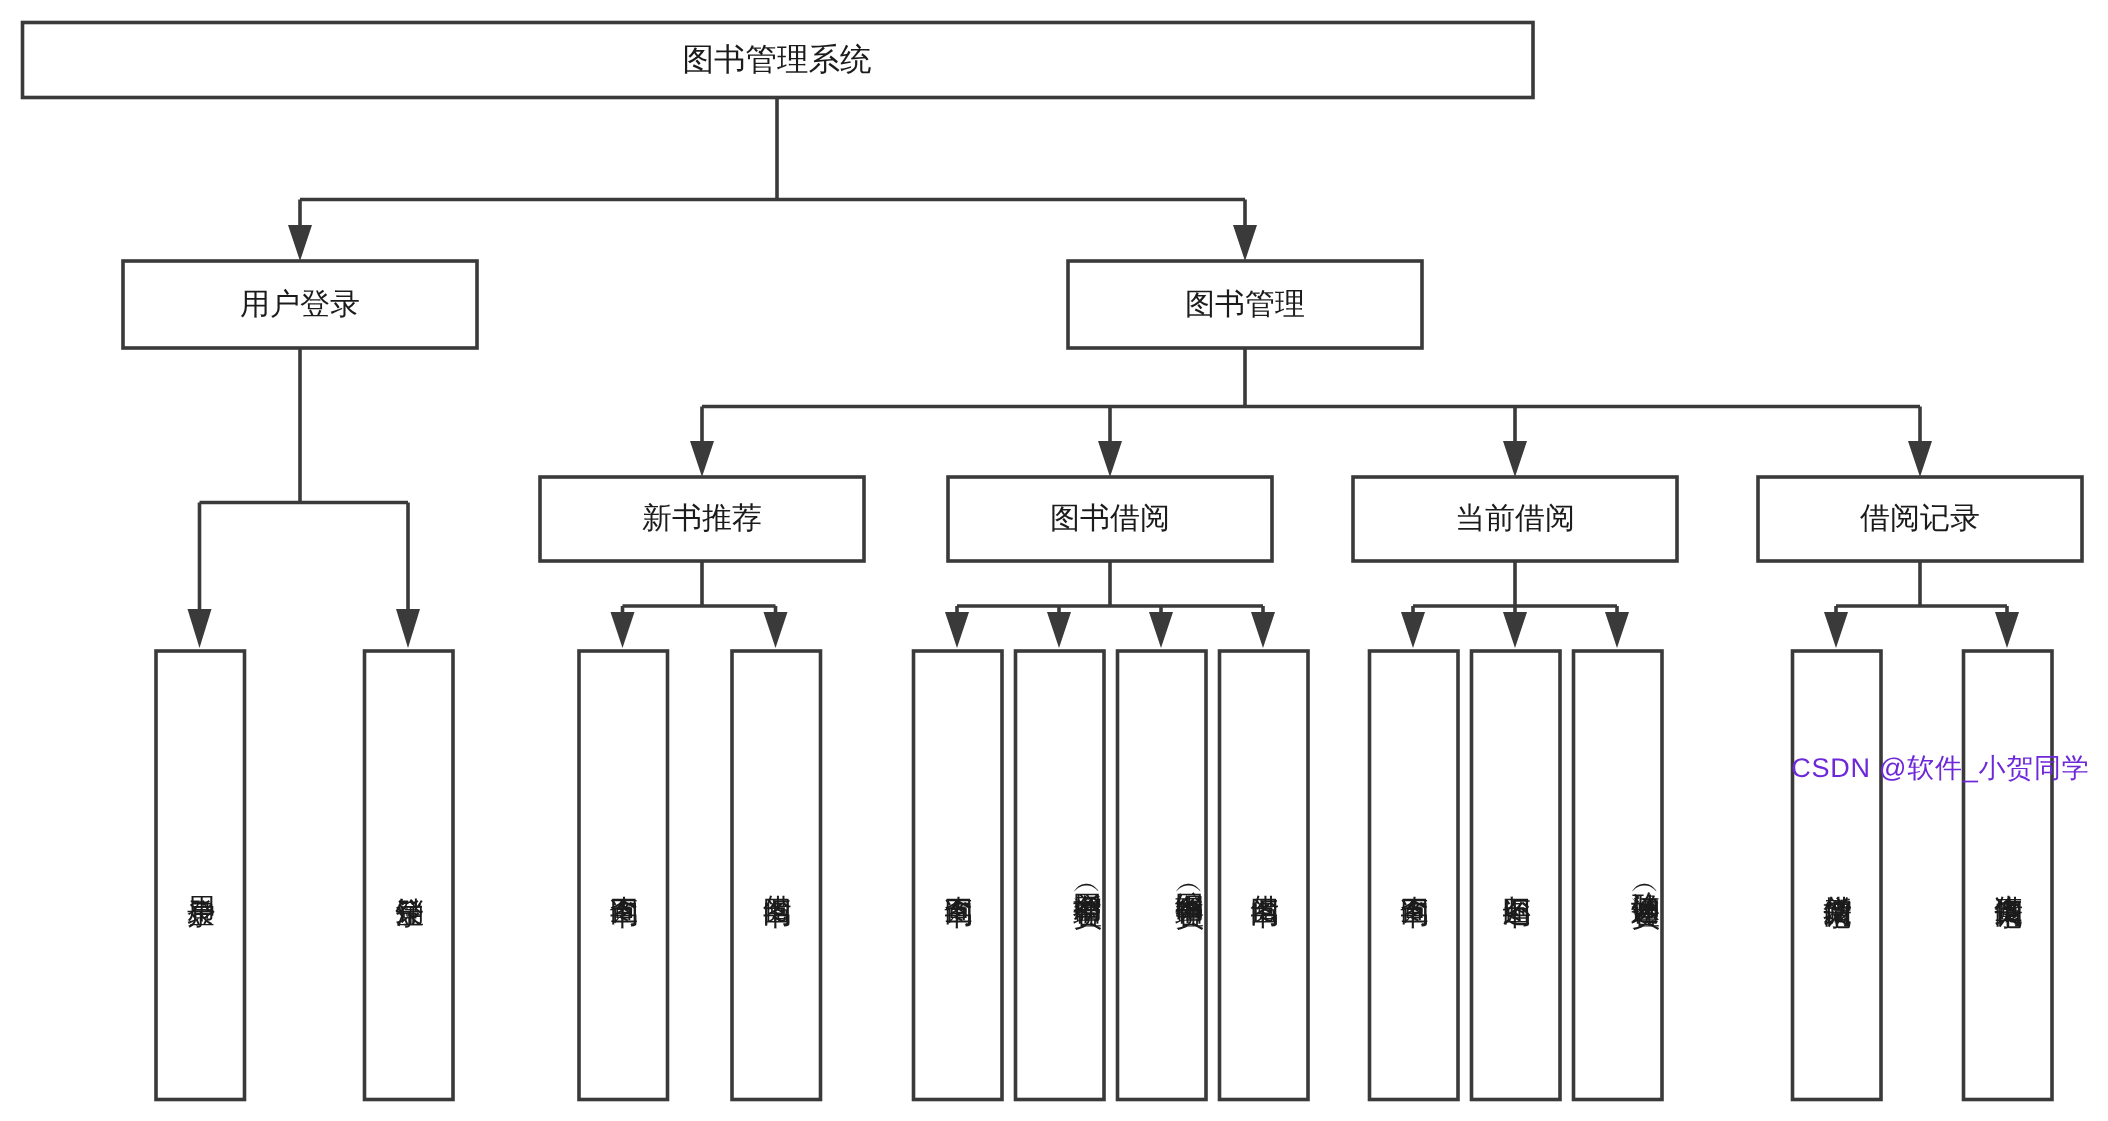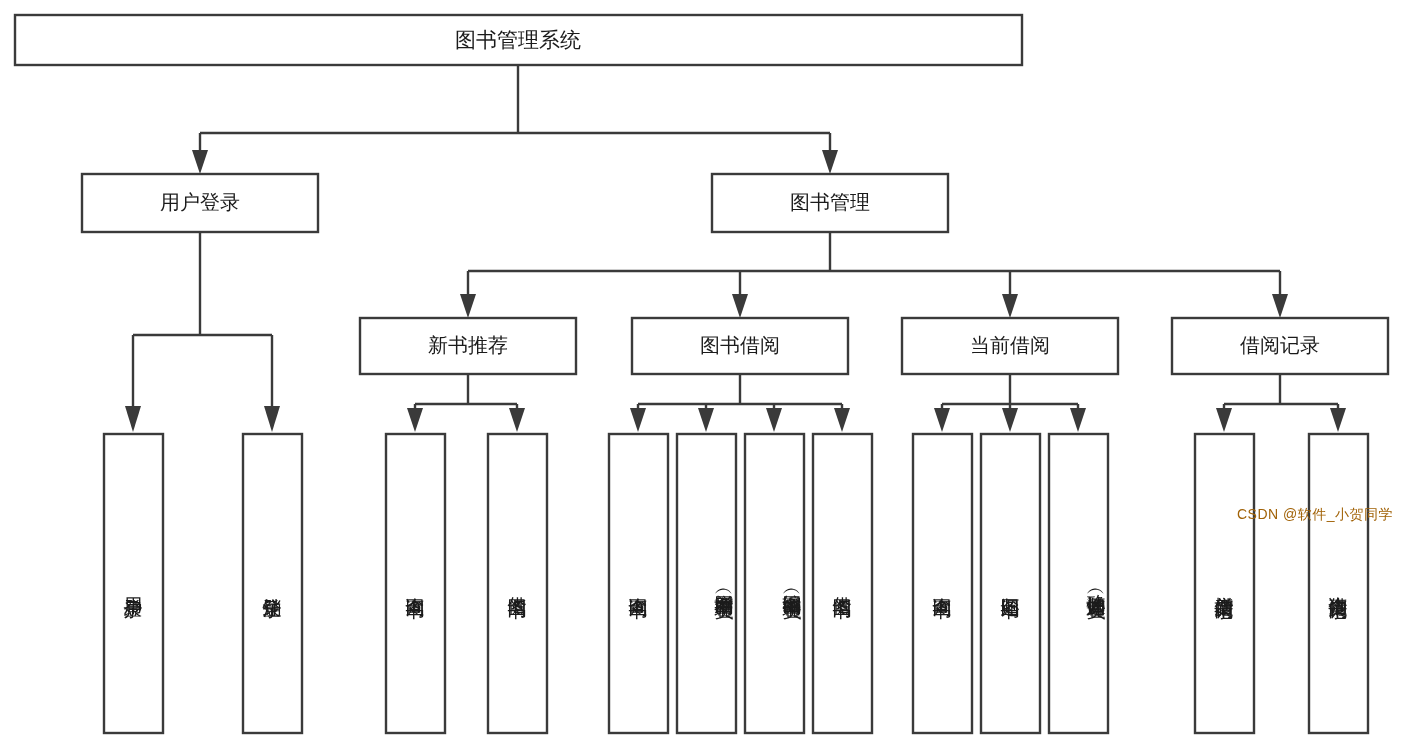"CSDN @软件_小贺同学" .watermark { color: #a16207 -> #6d28d9; font-size: 14px -> 18px }
